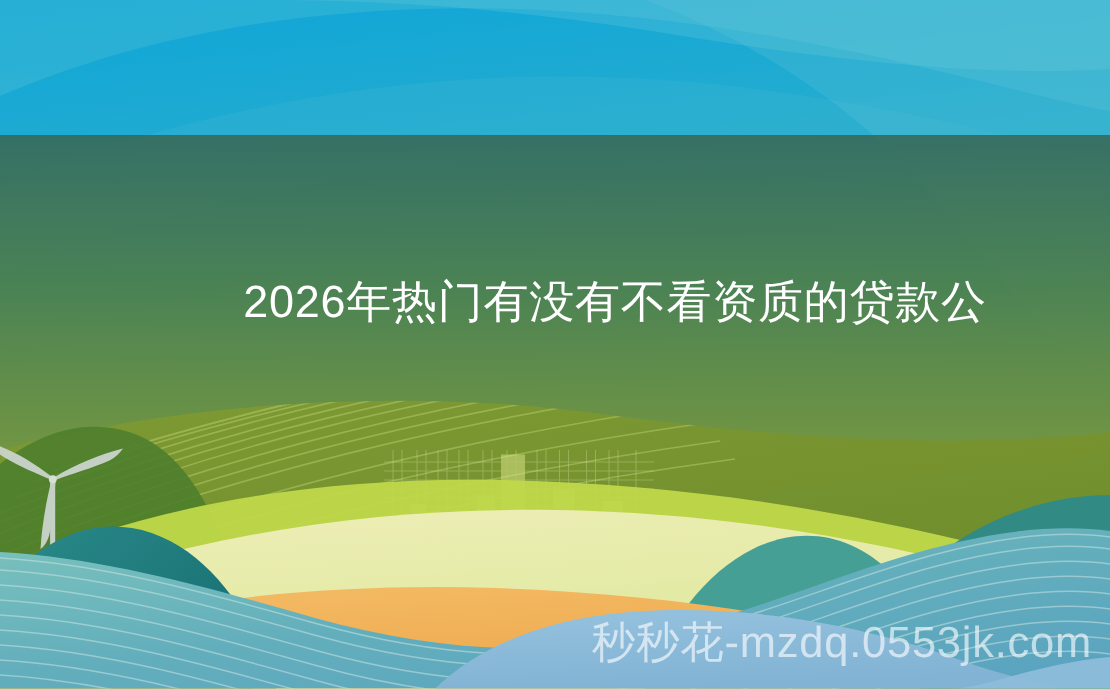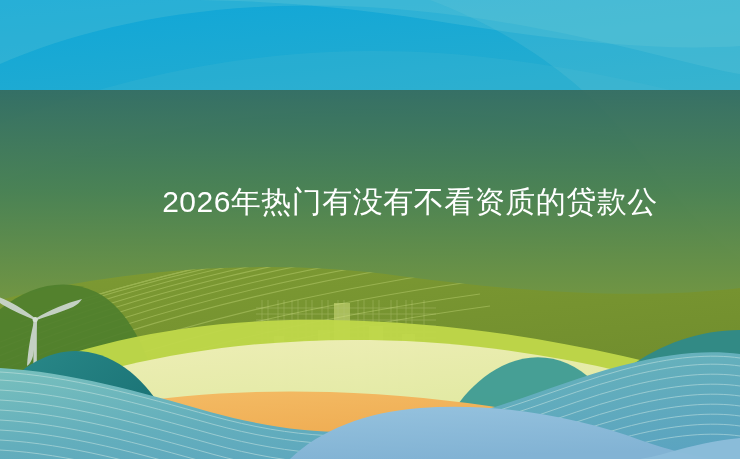"秒秒花-mzdq.0553jk.com" div.watermark { html: none -> <div>秒秒花-mzdq.0553jk.com</div> }
